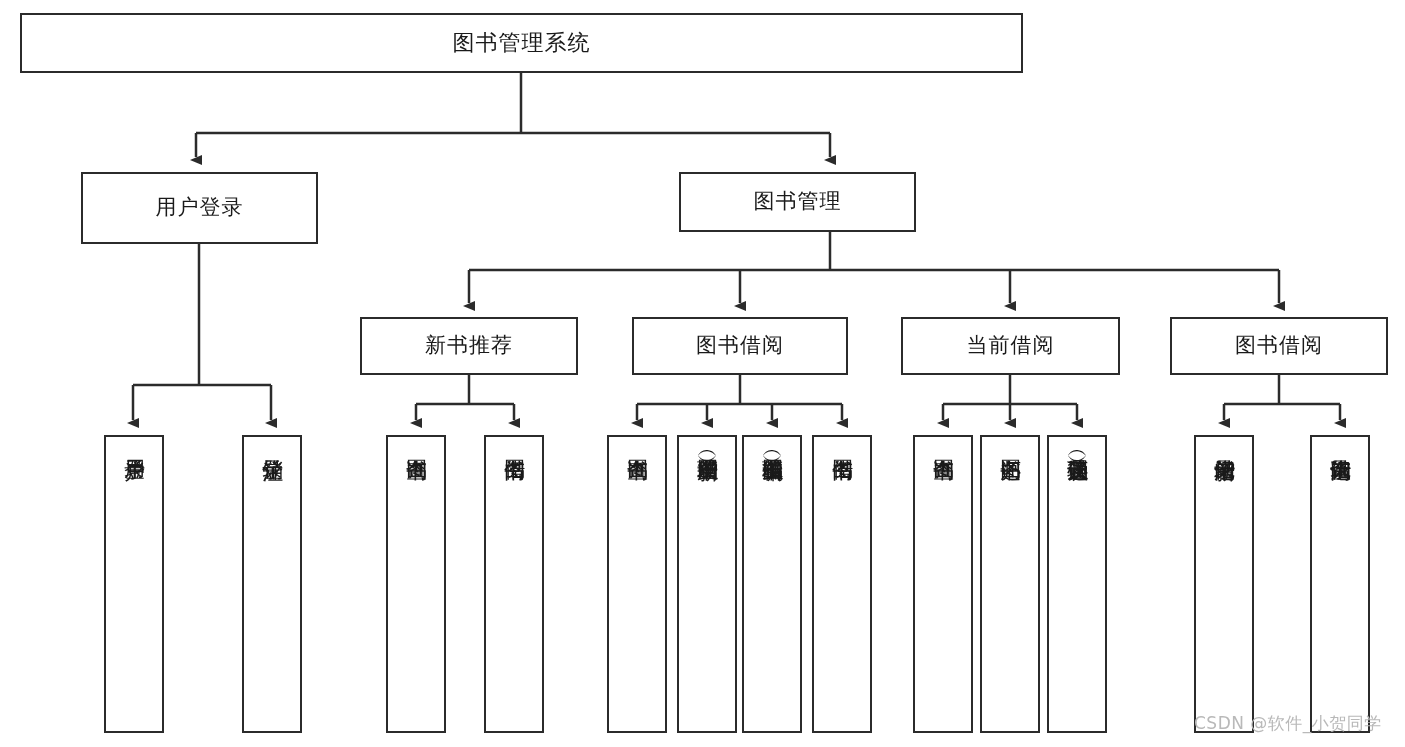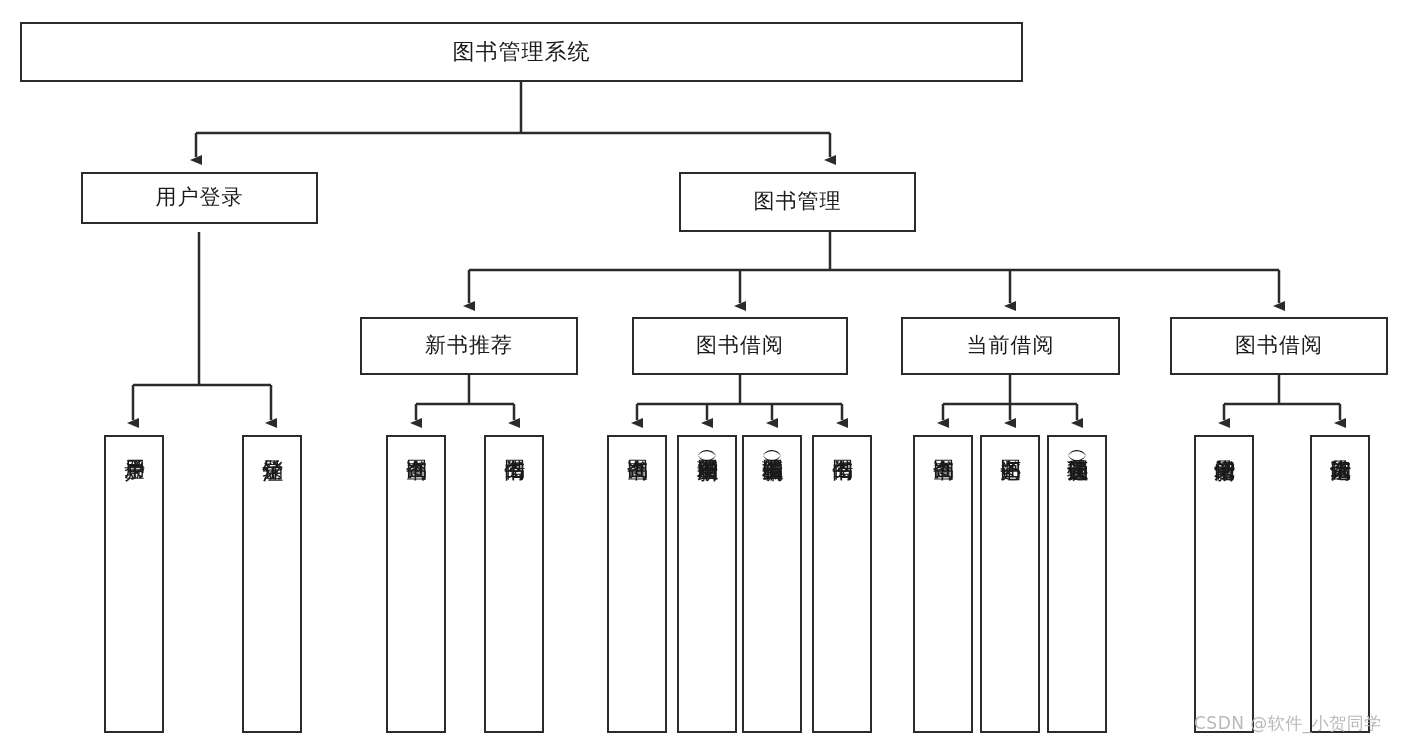"图书管理系统" div.node { top: 22px -> 13px }
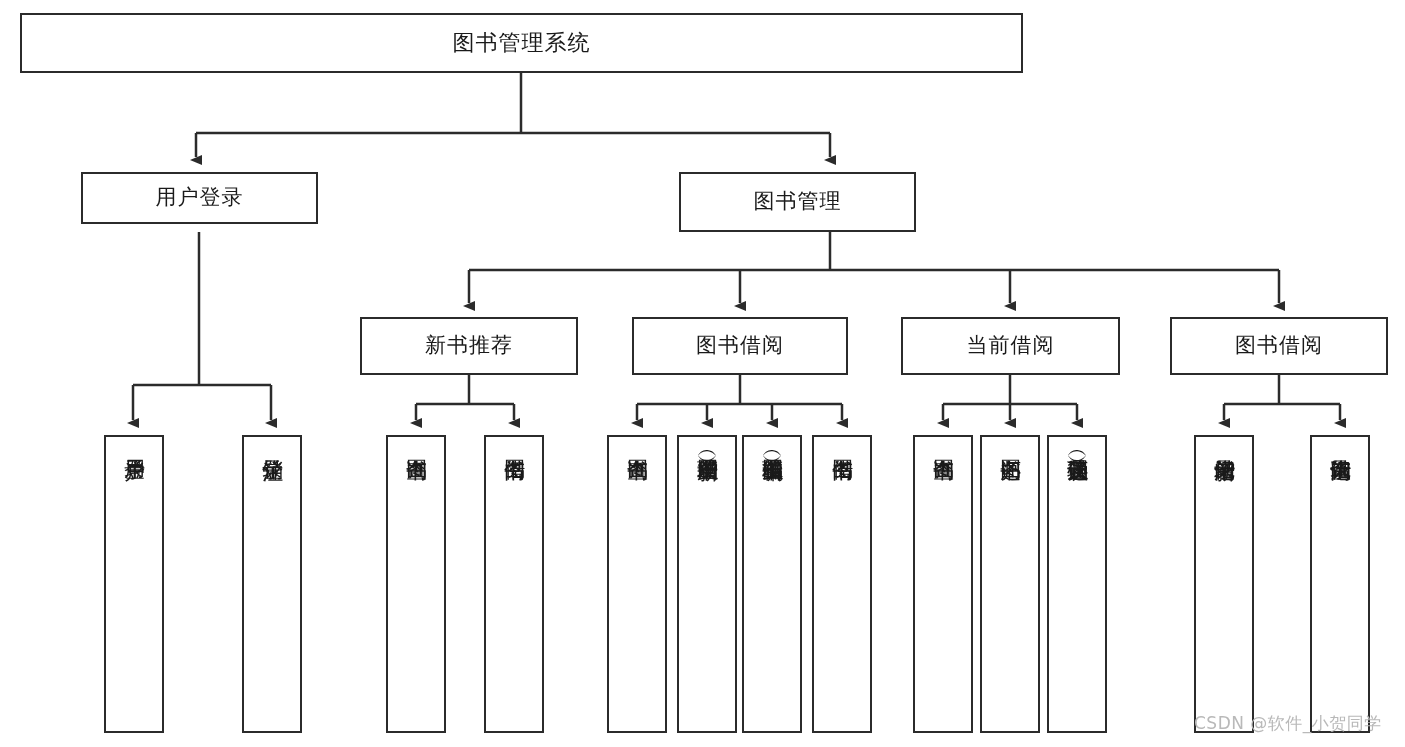"用户登录" div.node { height: 52px -> 72px }
